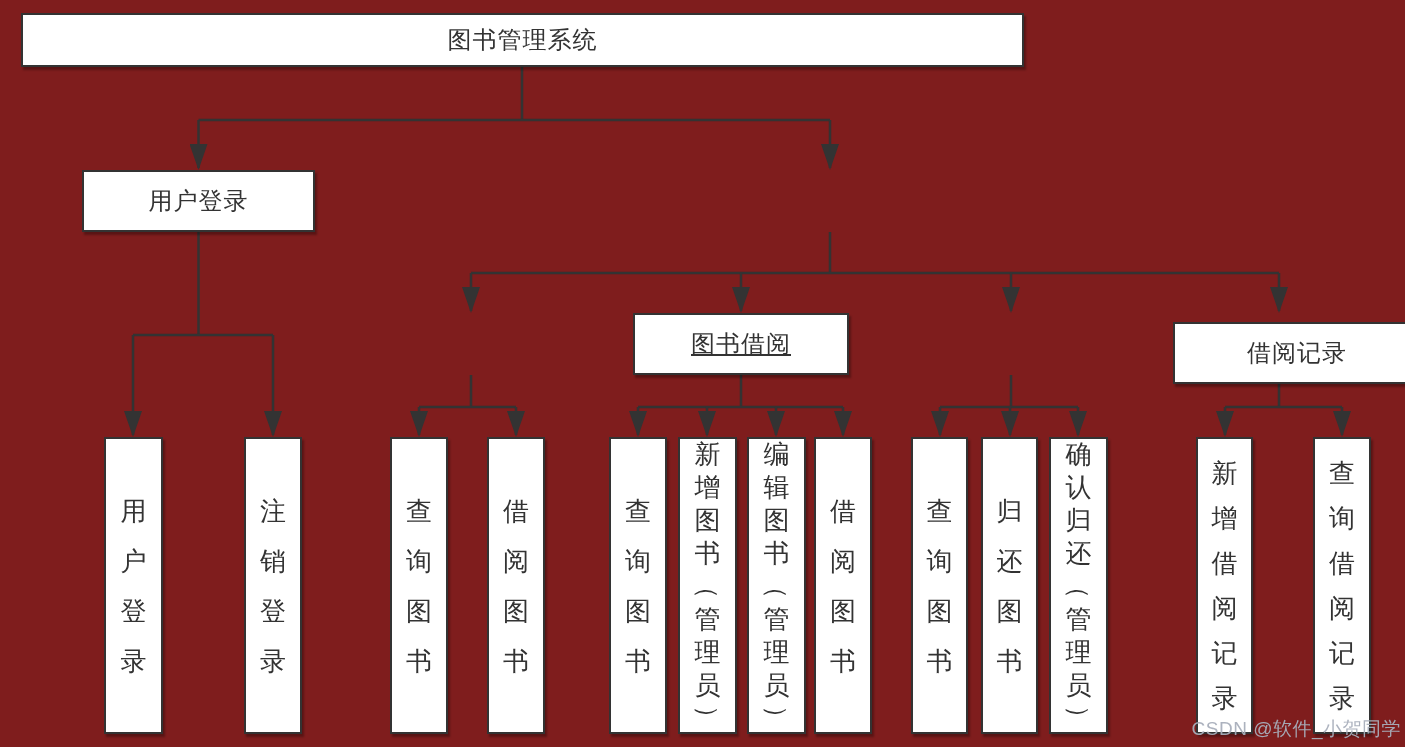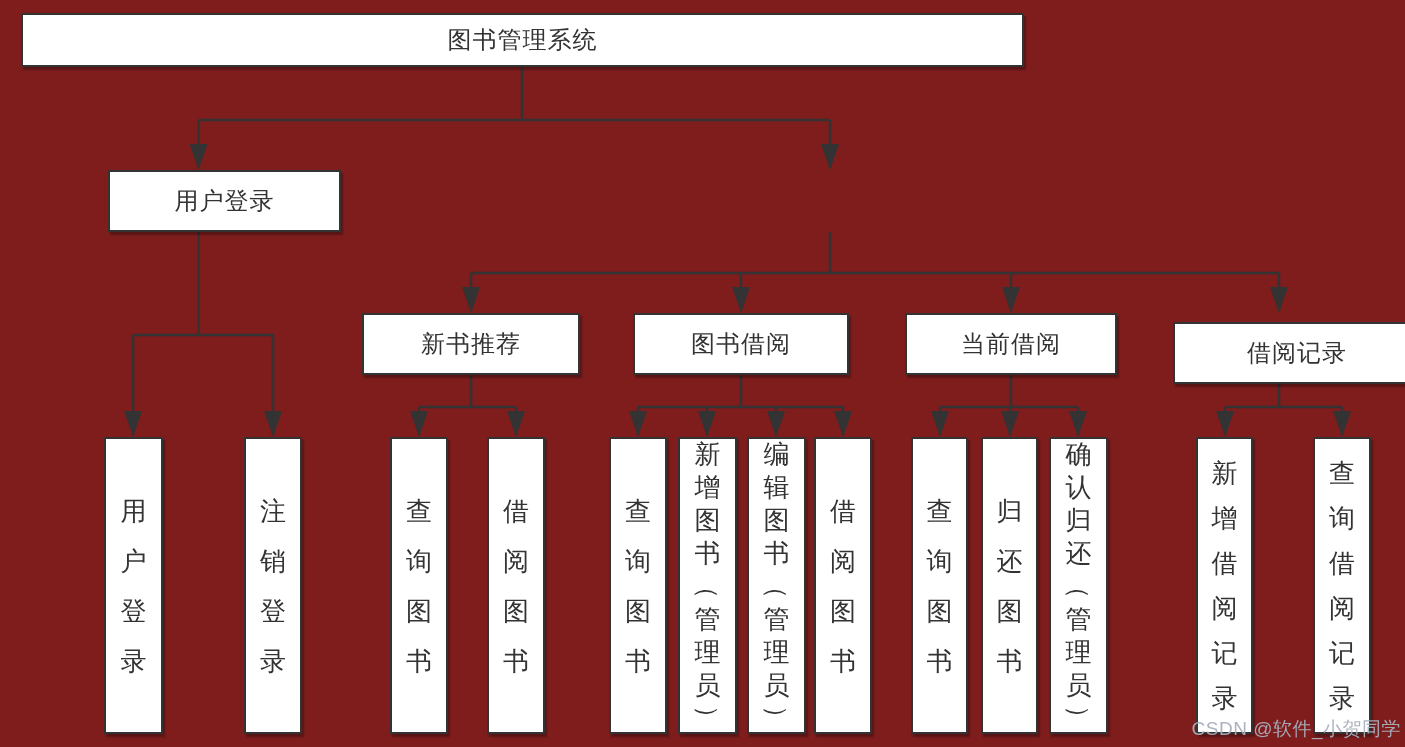"用户登录" div.node { margin-left: 26px -> none }
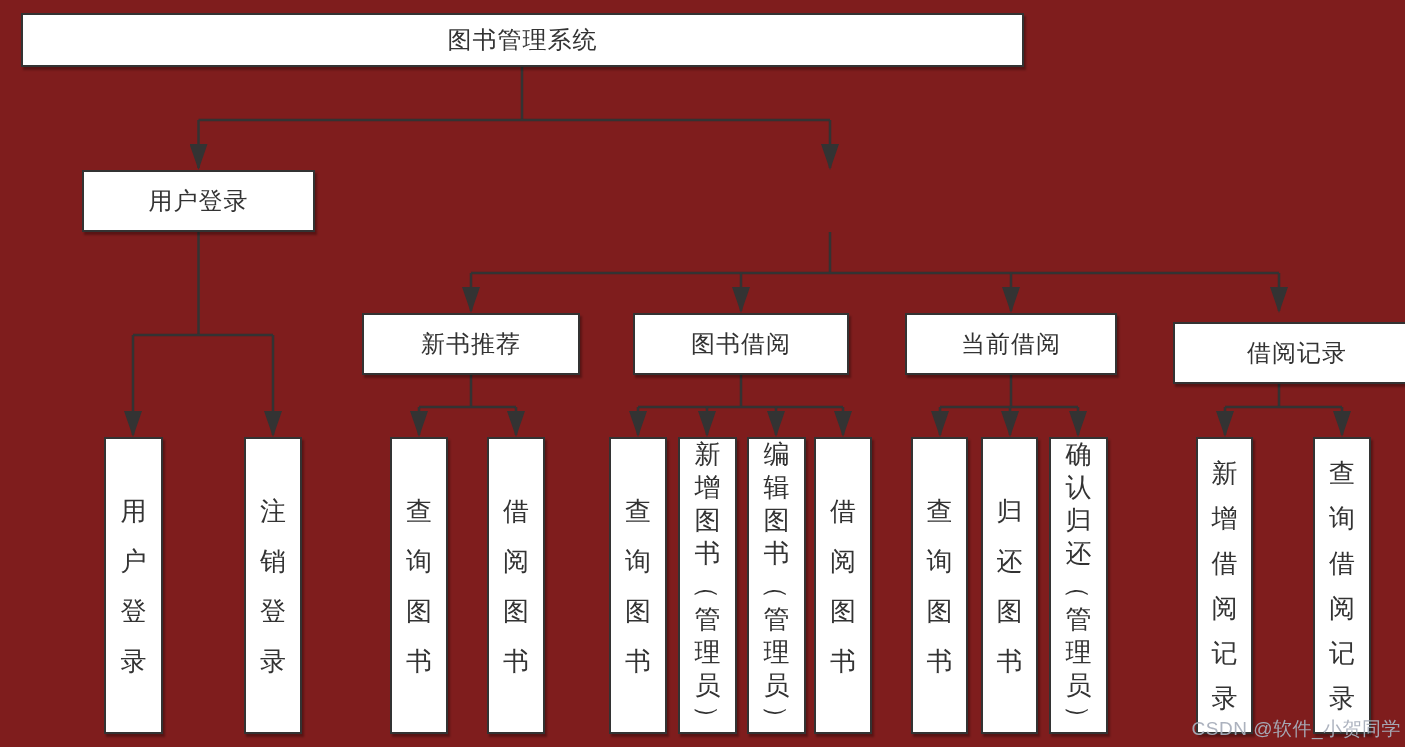"新书推荐" div.node { html: <div>新书推荐</div> -> none }
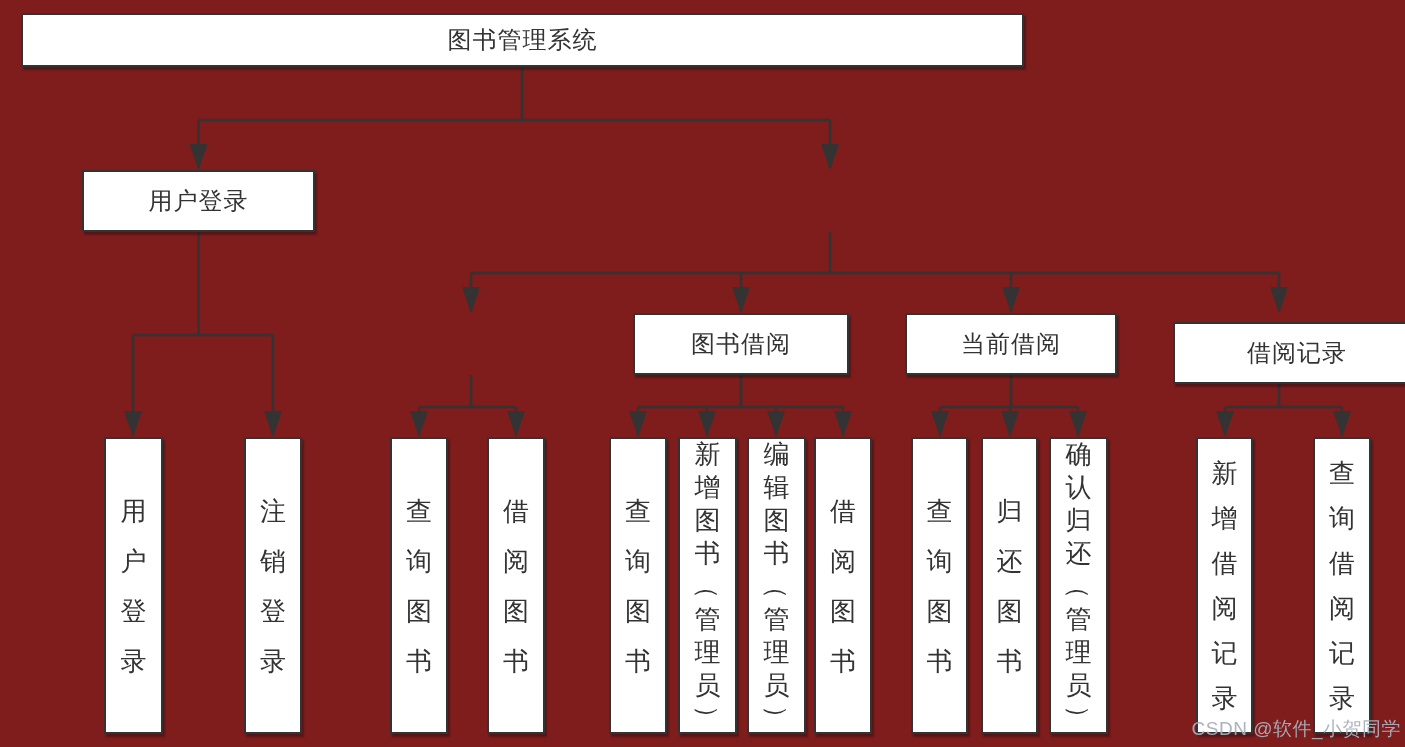"图书借阅" div.node { text-decoration: none -> underline }
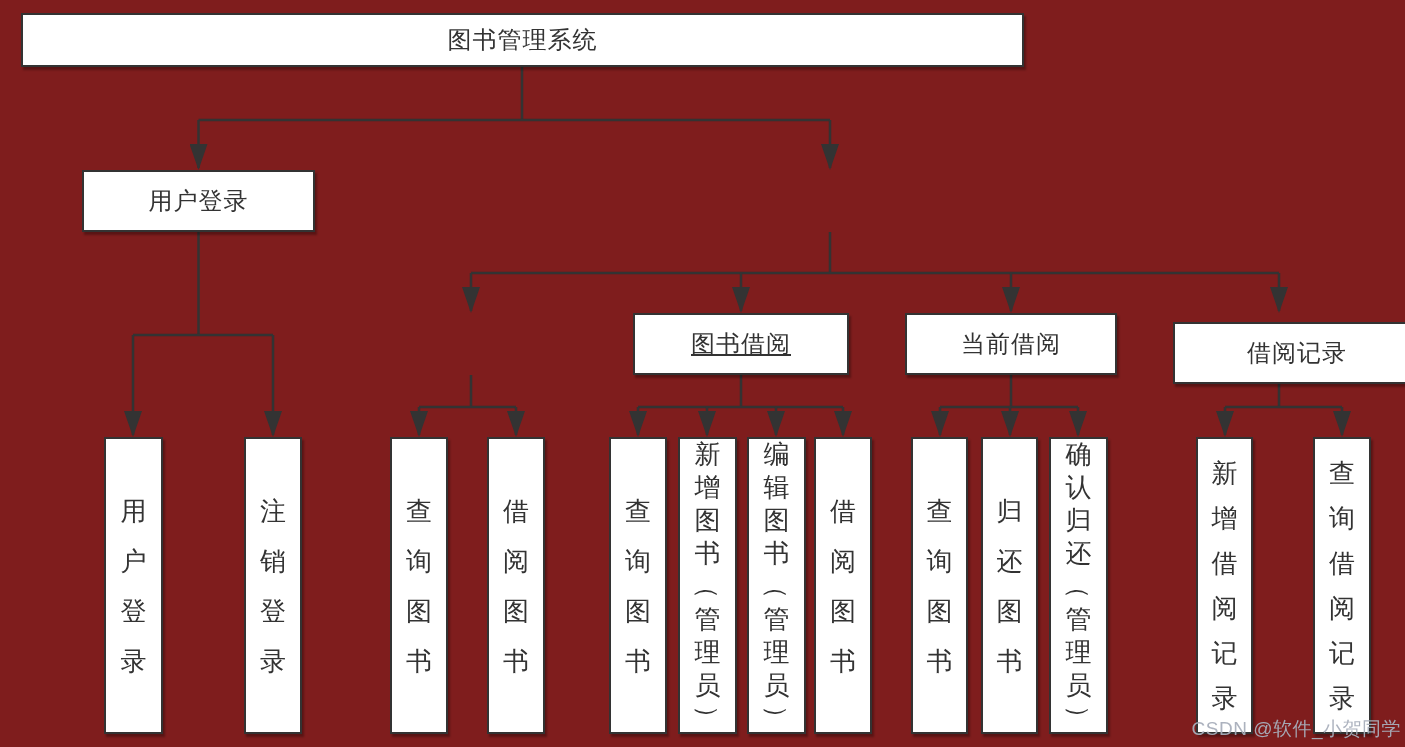"当前借阅" div.node { html: <div>当前借阅</div> -> none }
